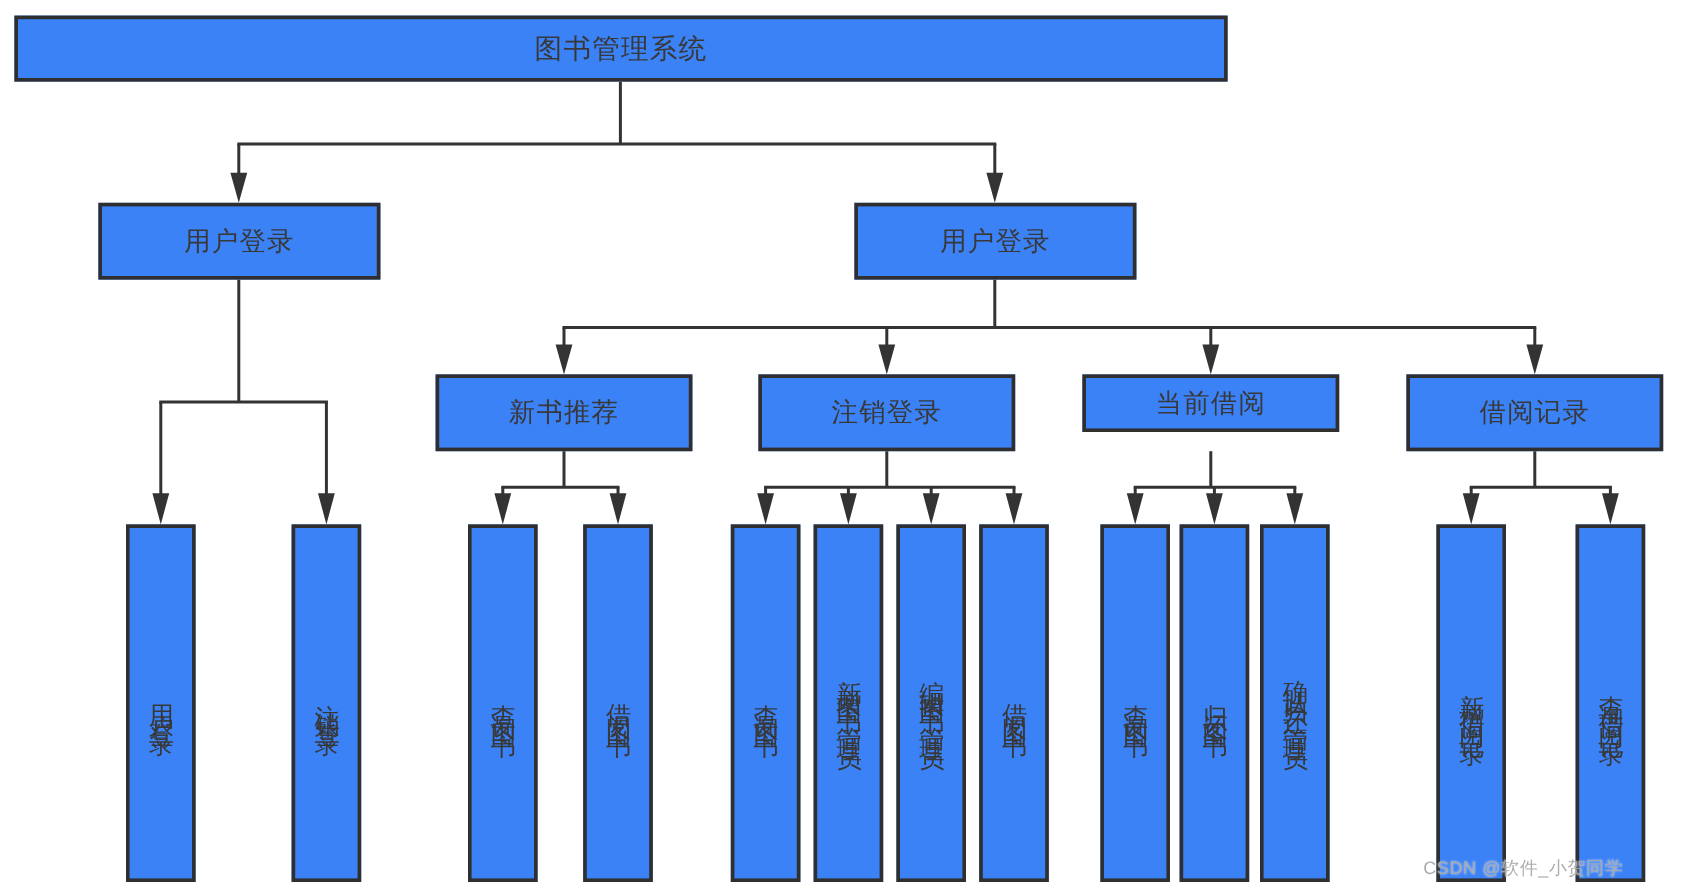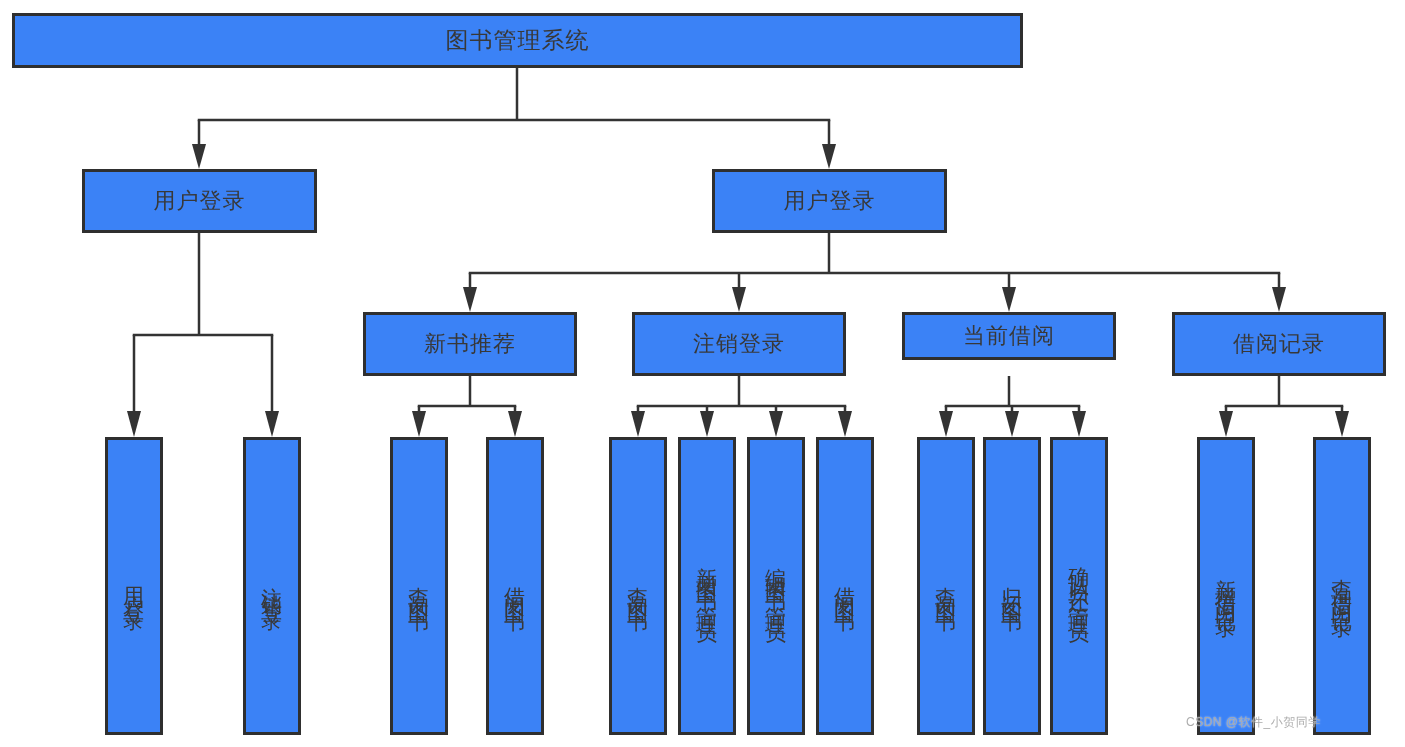"CSDN @软件_小贺同学" #watermark { font-size: 12px -> 15px }
